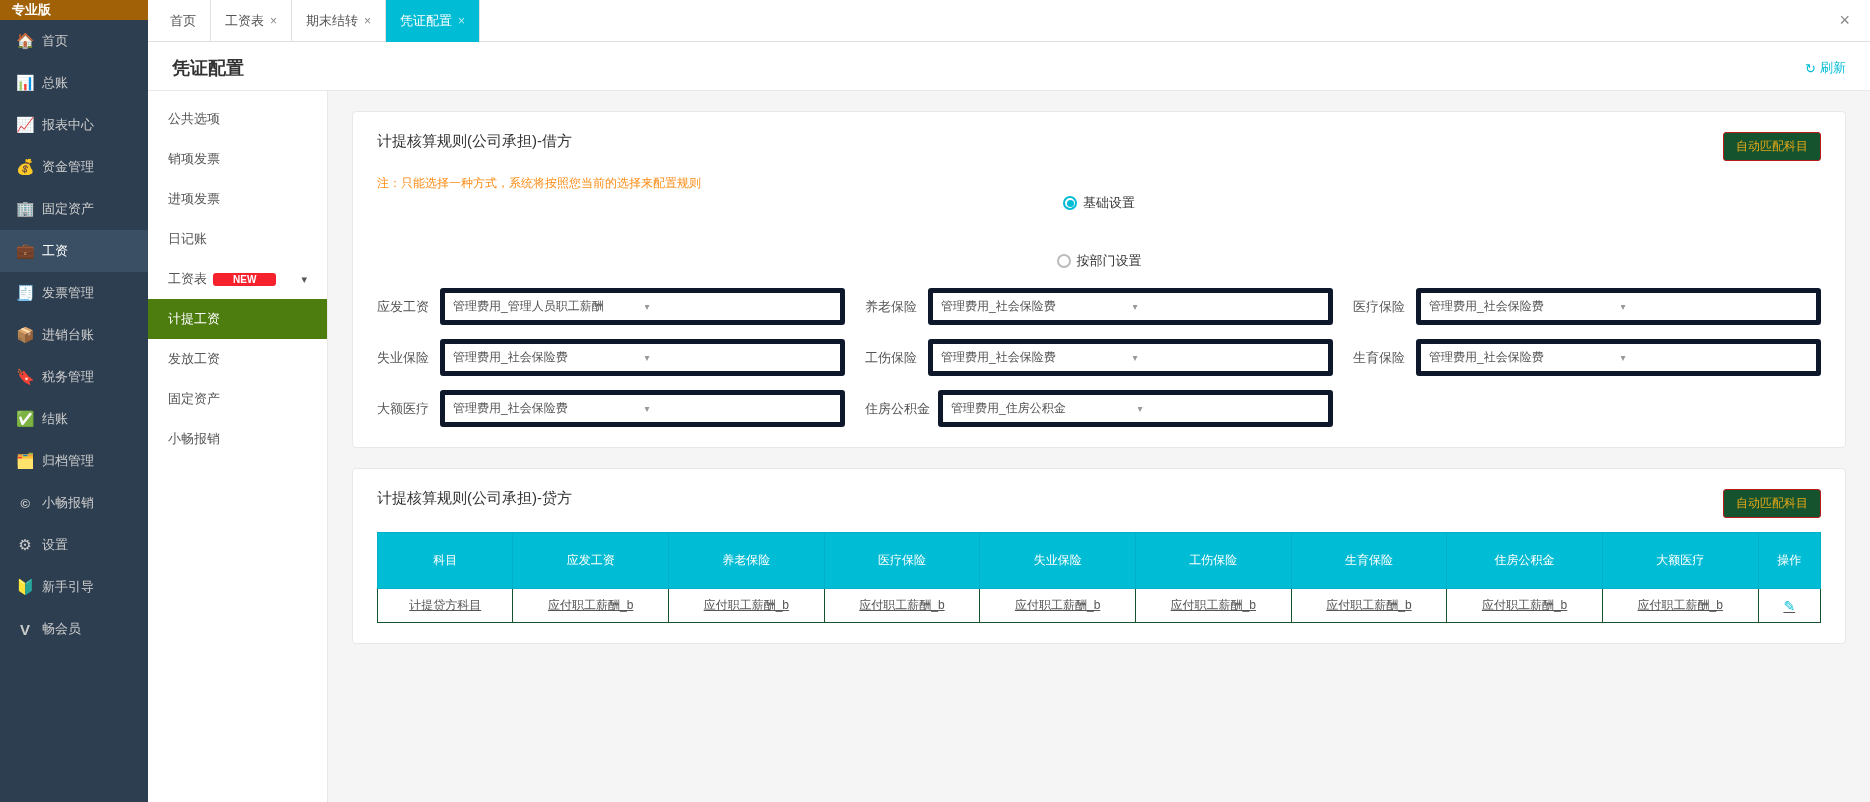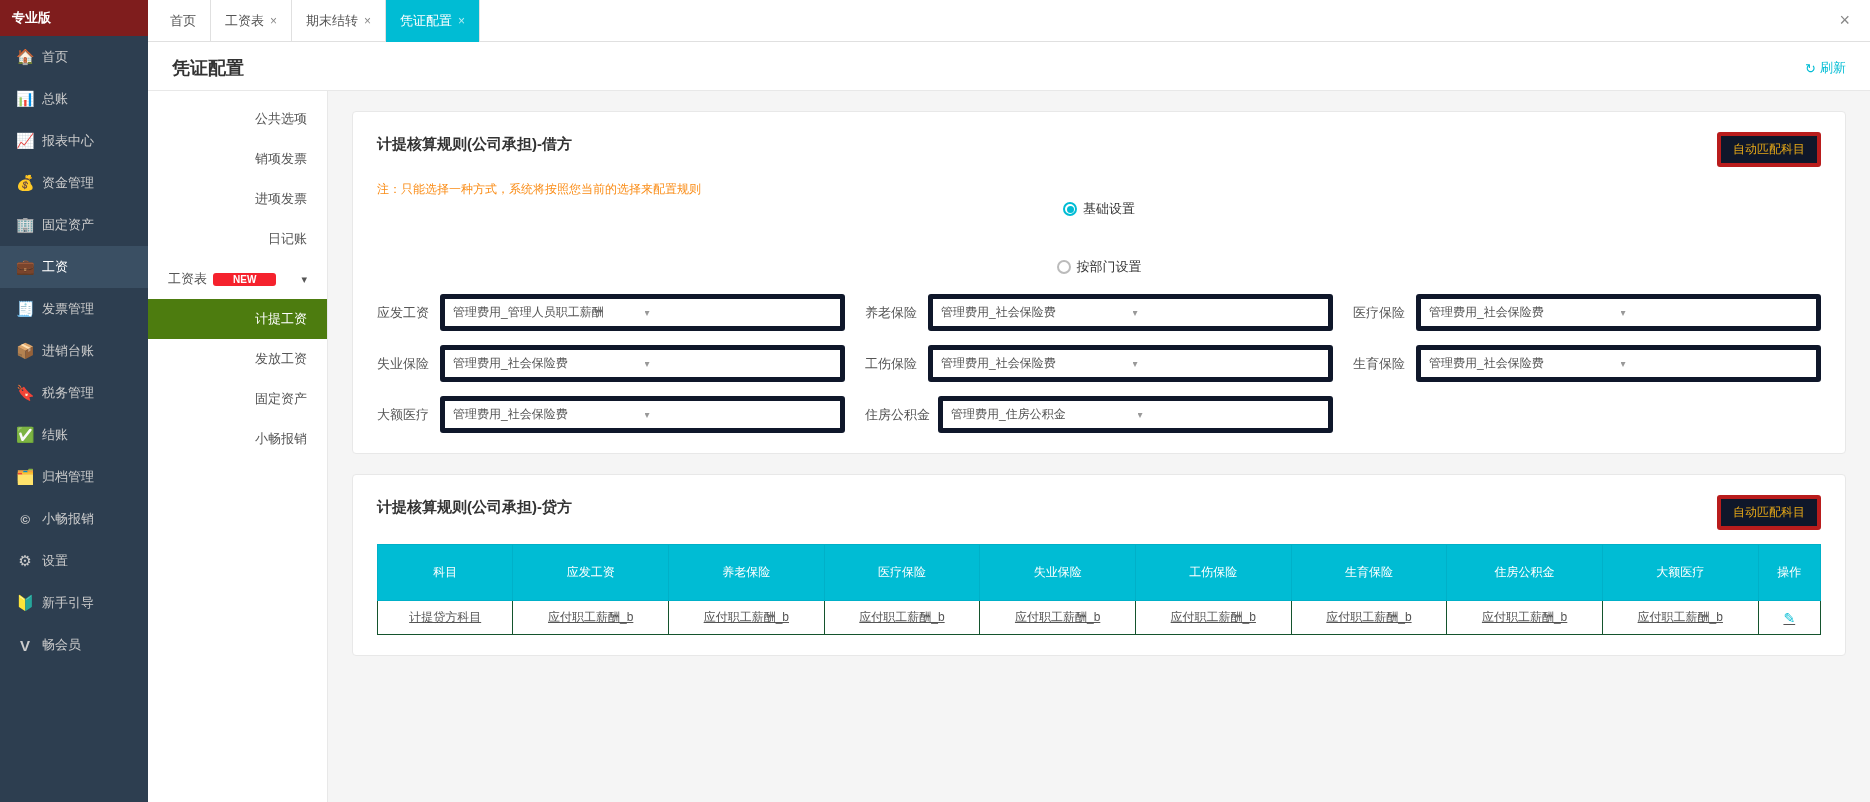"专业版" .sidebar-header { background: #7f1d1d -> #a16207; height: 36px -> 20px }
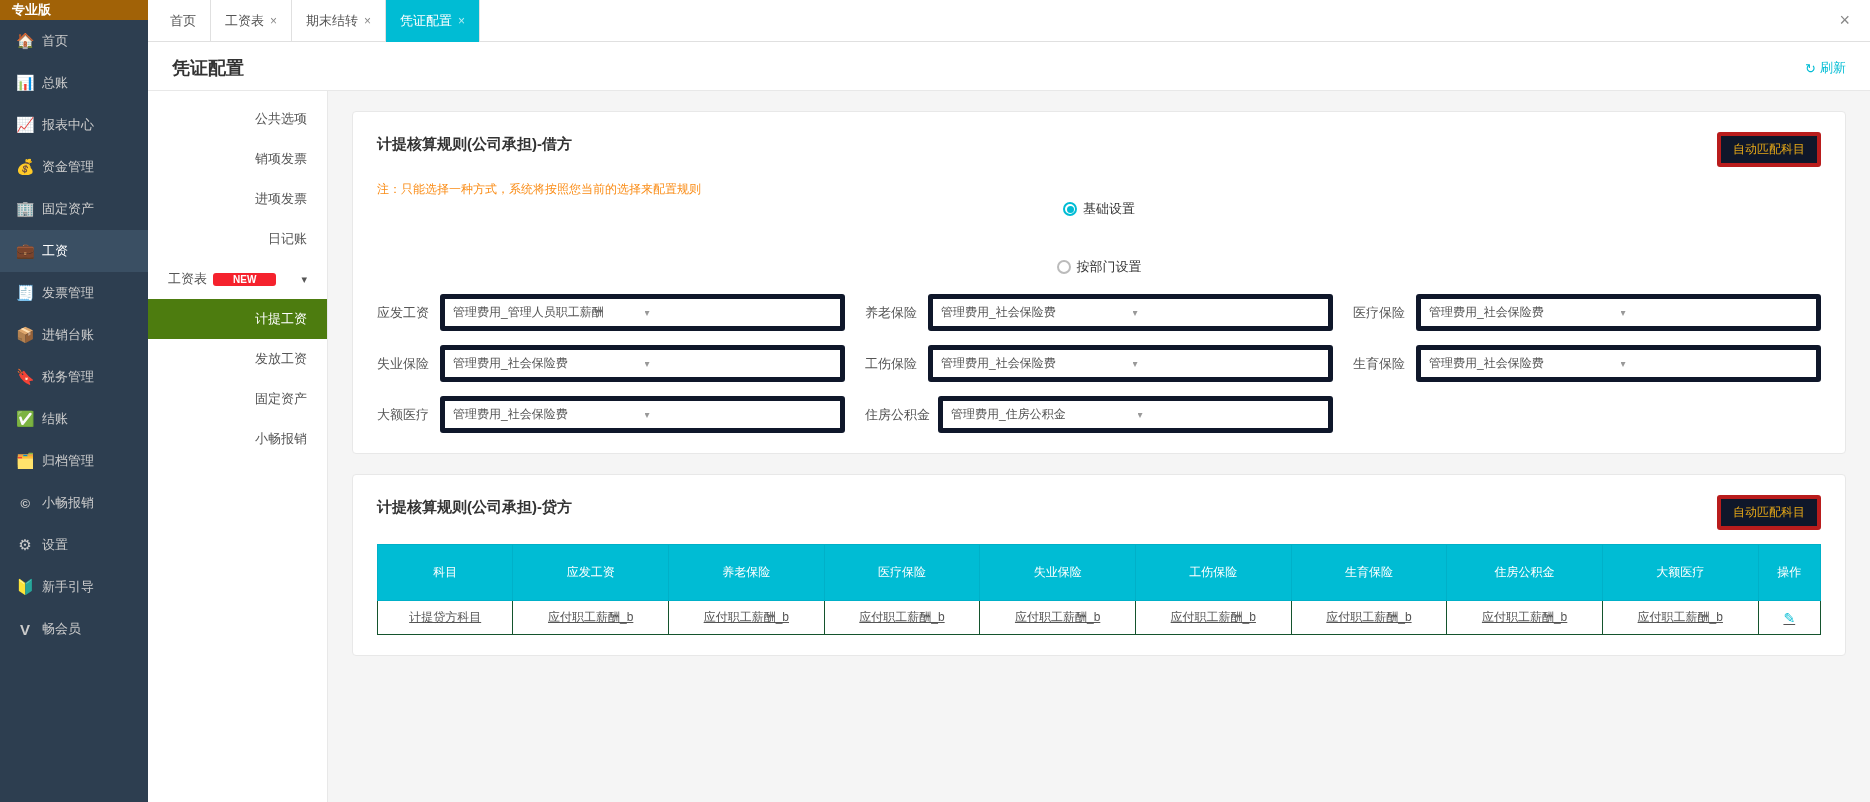"公共选项" .left-nav-item { justify-content: flex-end -> none }
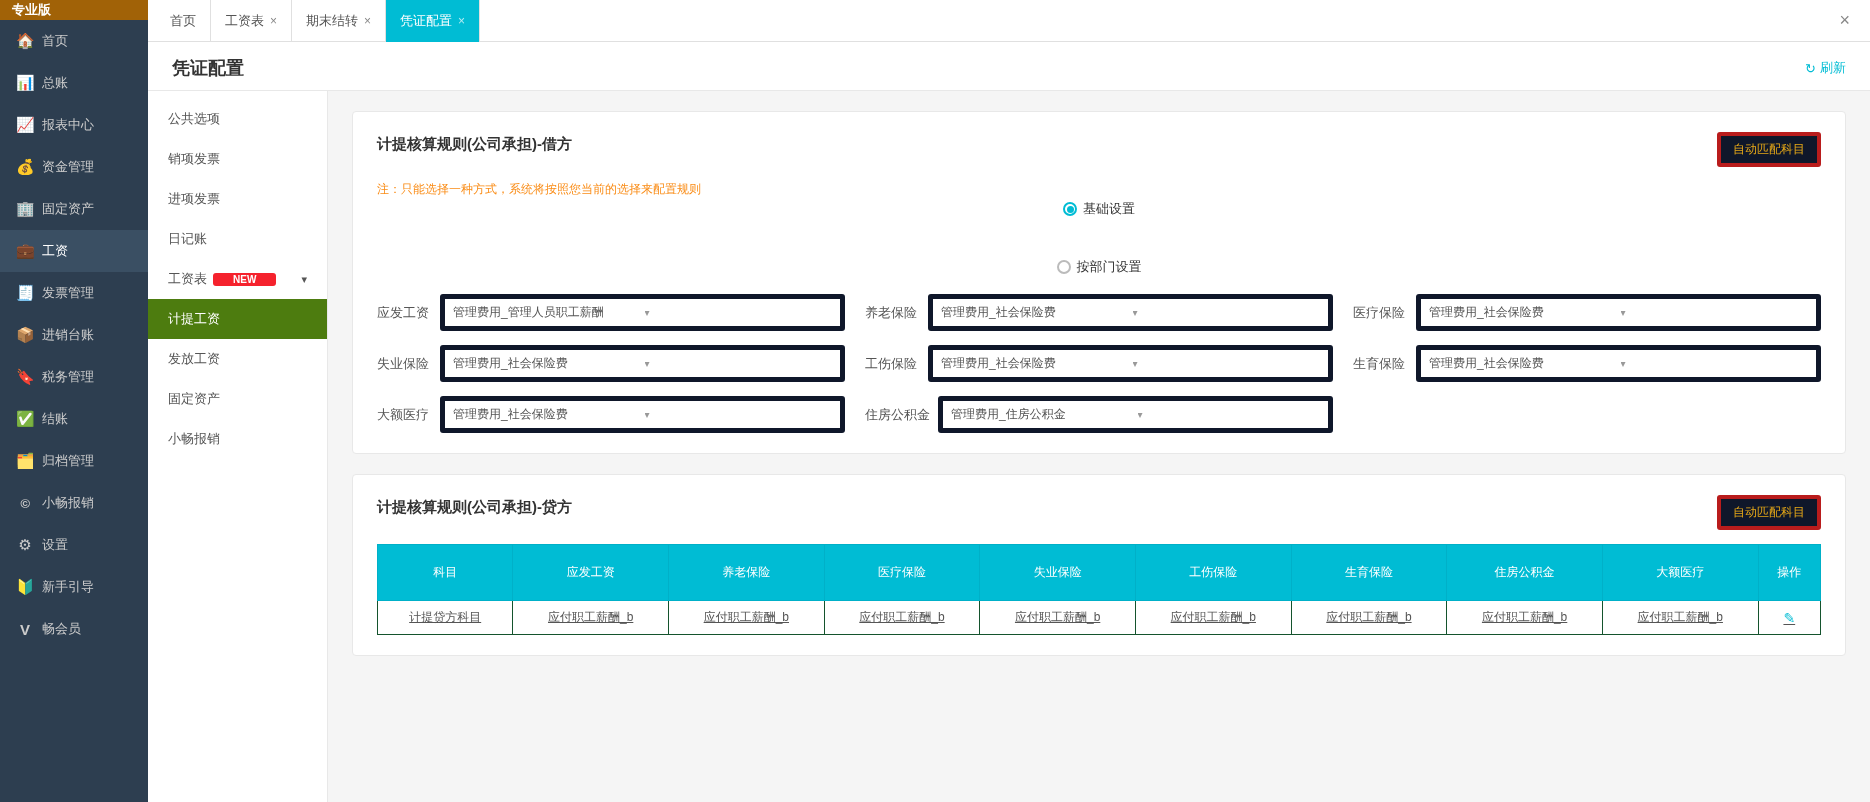"计提核算规则(公司承担)-借方" .section-title { font-weight: bold -> normal }
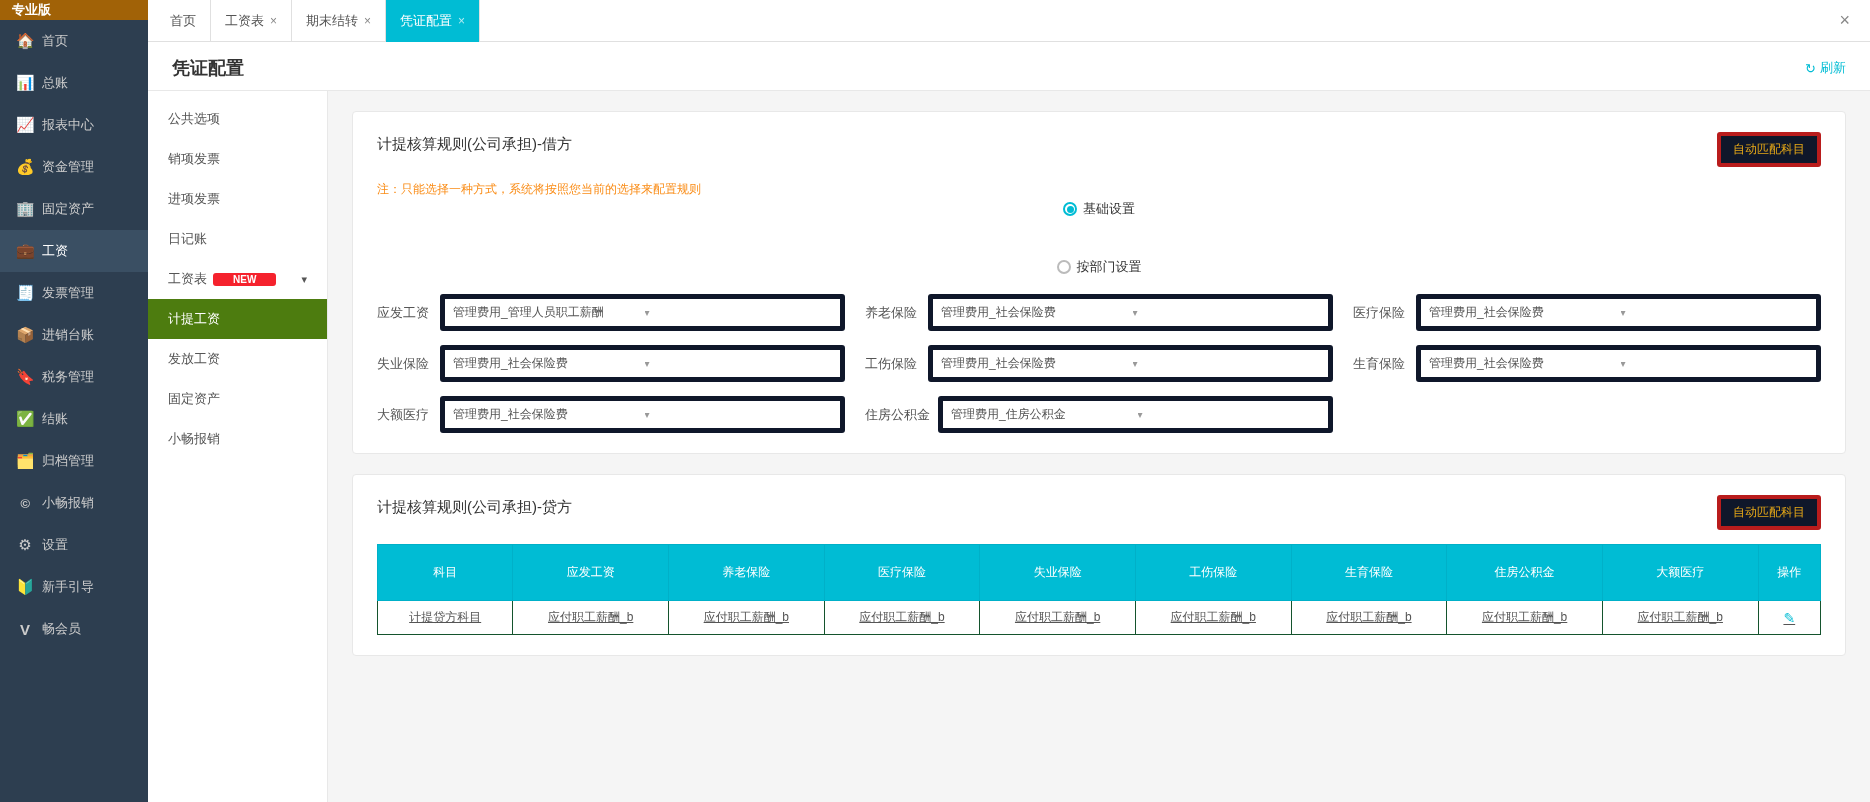"自动匹配科目" .auto-match-btn { background: #0f172a -> #14532d; border: 4px solid #b91c1c -> 1px solid #b91c1c }
